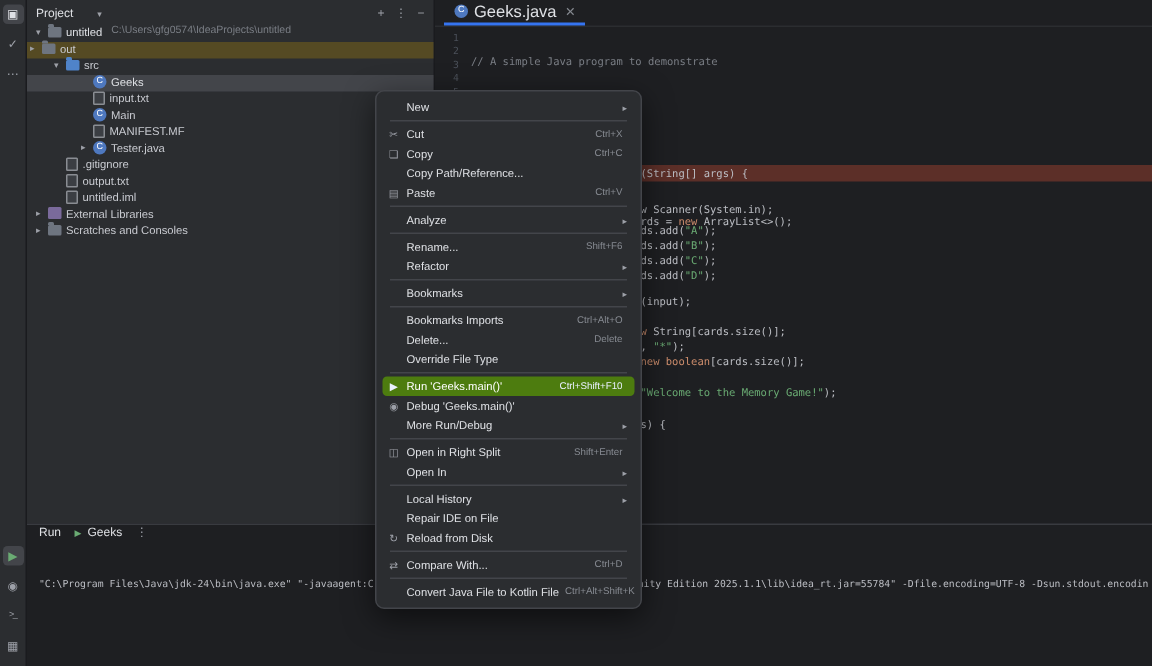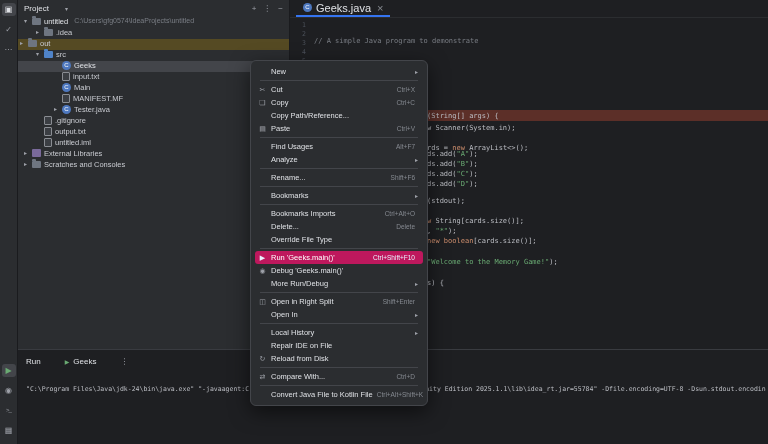".idea" div.trow { html: <div> <span>▸</span> <span></span> <span>.idea</span> </div> -> none }
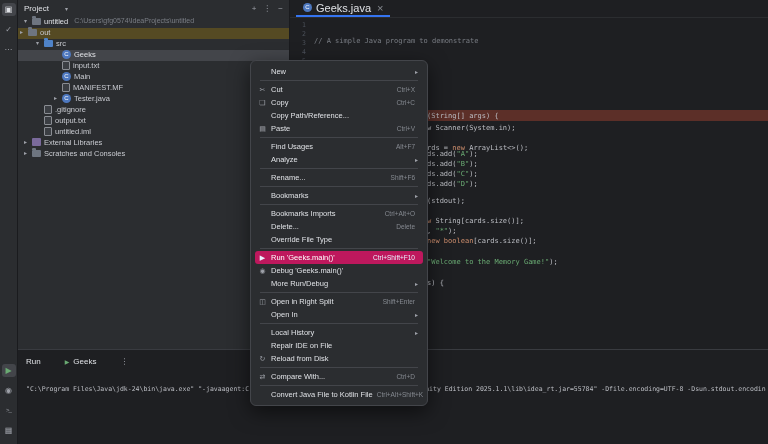"w Scanner(System.in);" div.frag { top: 124px -> 136px }
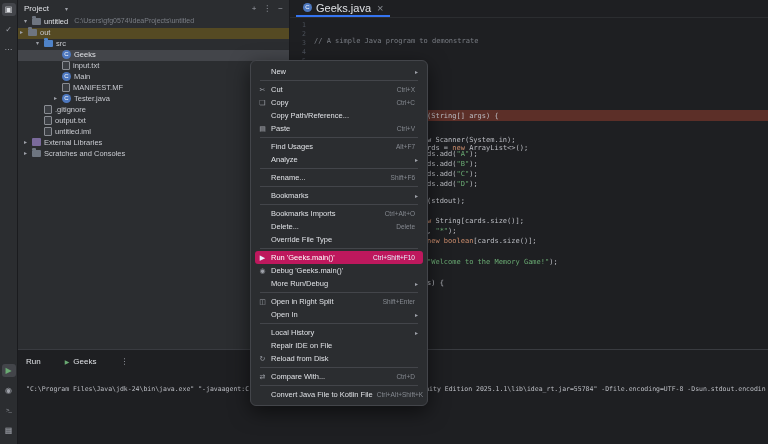"Find Usages" div.mi { html: <div> <span></span> <span>Find Usages</span> <span> <span>Alt+F7</span> <span></span> </span> </div> -> none }
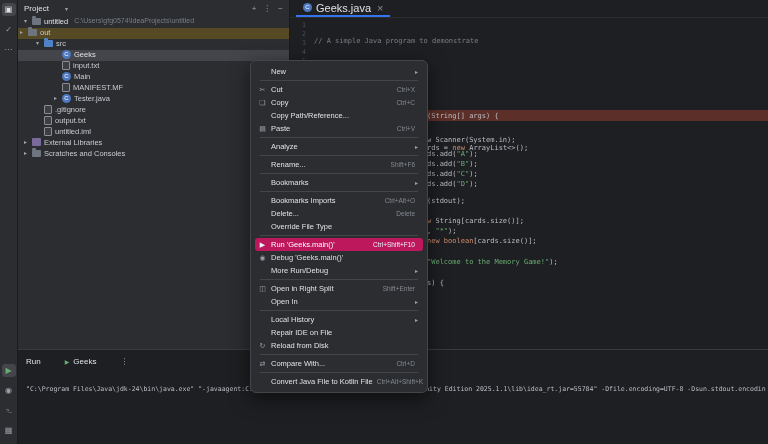"Refactor" div.mi { html: none -> <div> <span></span> <span>Refactor</span> <span> <span></span> <span>▸</span> </span> </div> }
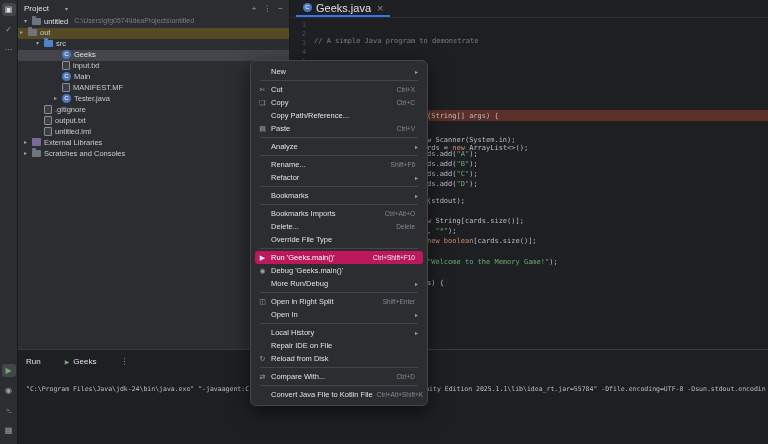"(stdout);" span { text: stdout -> input }
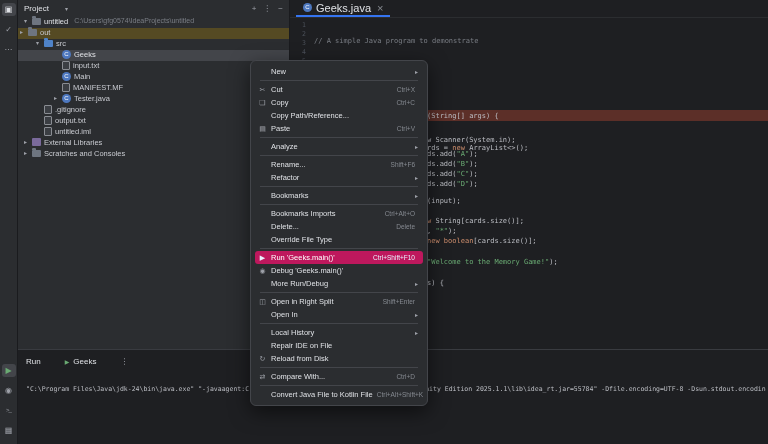"Run 'Geeks.main()'" .mi.sel { background: #be185d -> #4d7c0f }
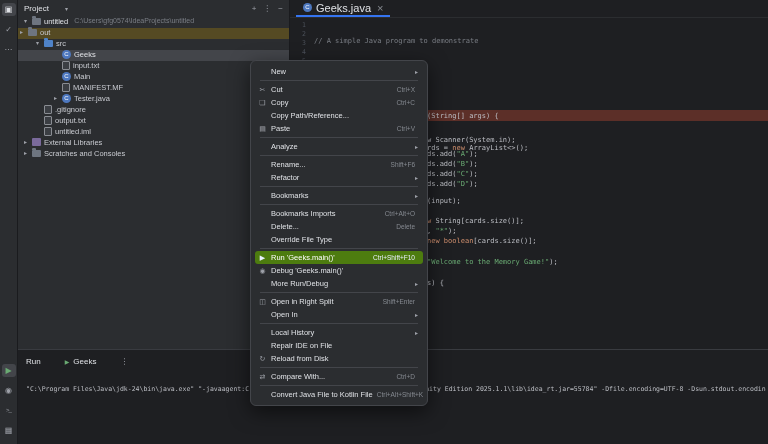"Run" .rhead { align-items: flex-end -> flex-start; gap: 24px -> 9px }
